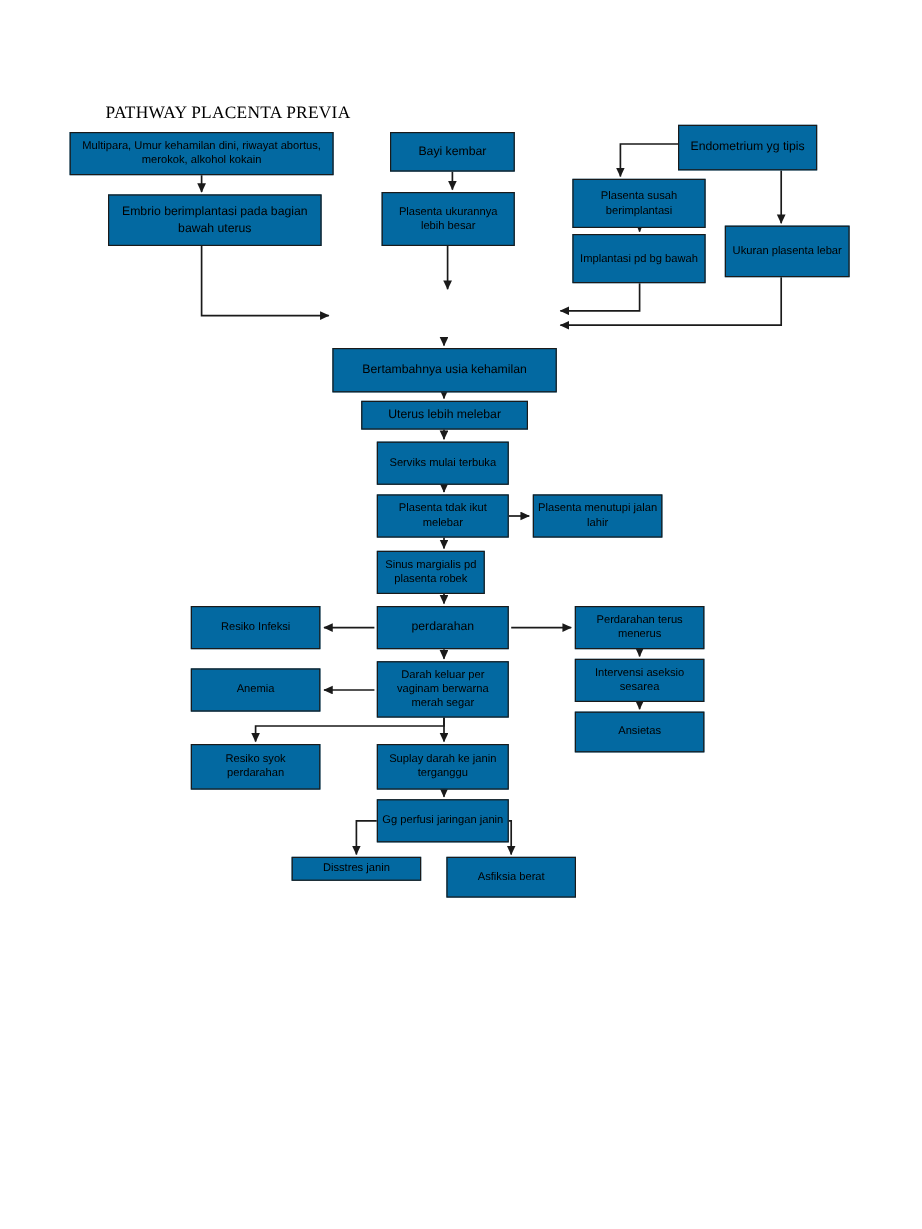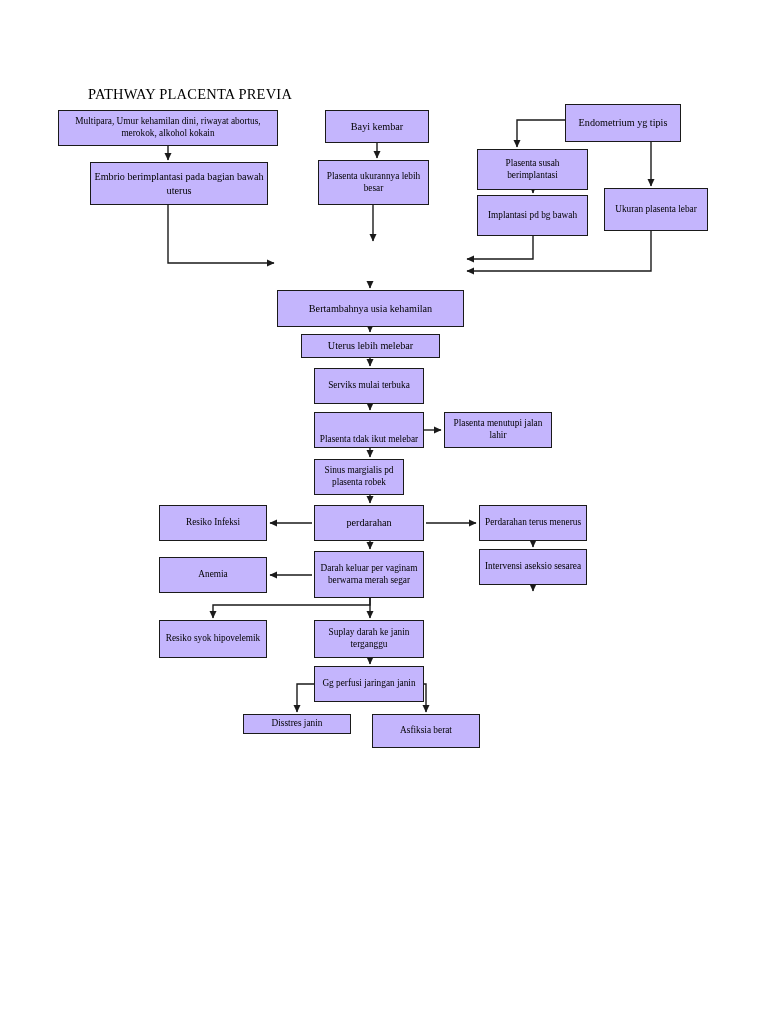"Multipara, Umur kehamilan dini, riwayat" .node { background: #c4b5fd -> #0369a1; font-family: Liberation Serif, serif -> Liberation Sans, sans-serif }
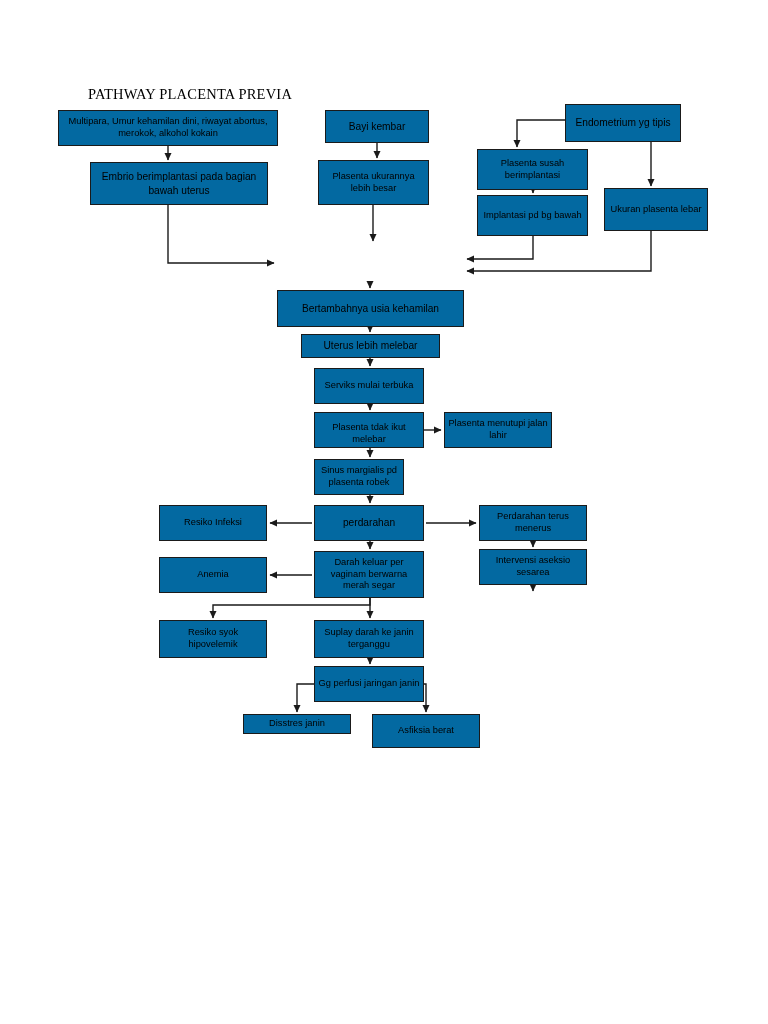"Plasenta tdak ikut melebar" div.node { align-items: flex-end -> none }
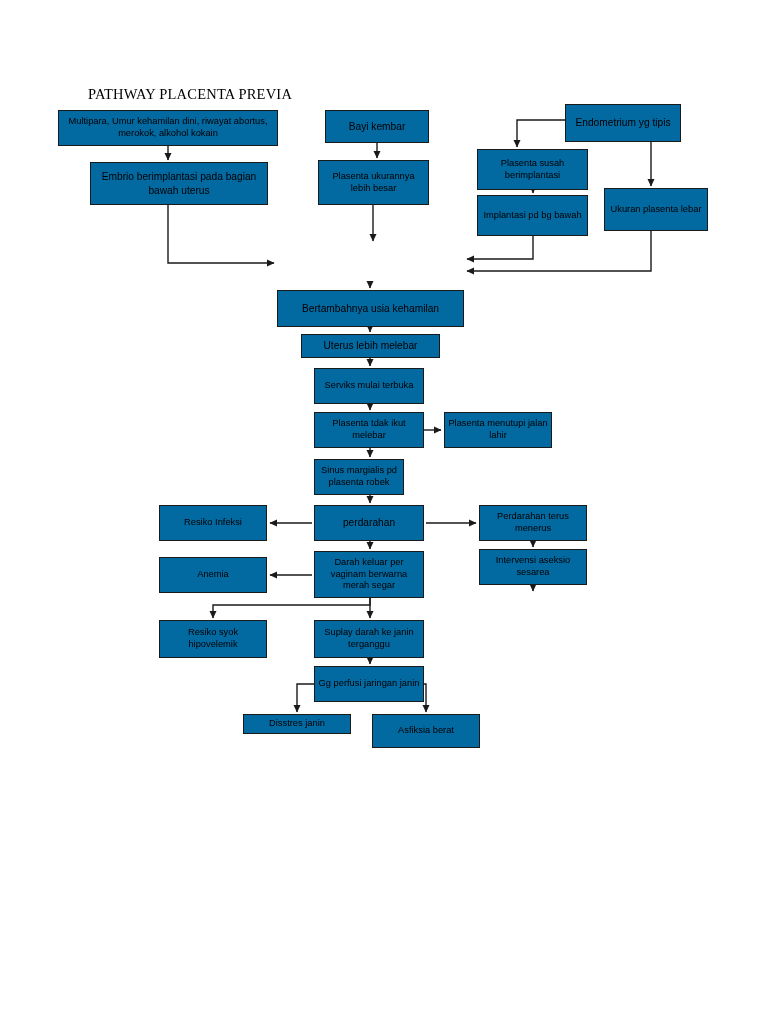"Ansietas" div.node { html: none -> <div> <span>Ansietas</span> </div> }
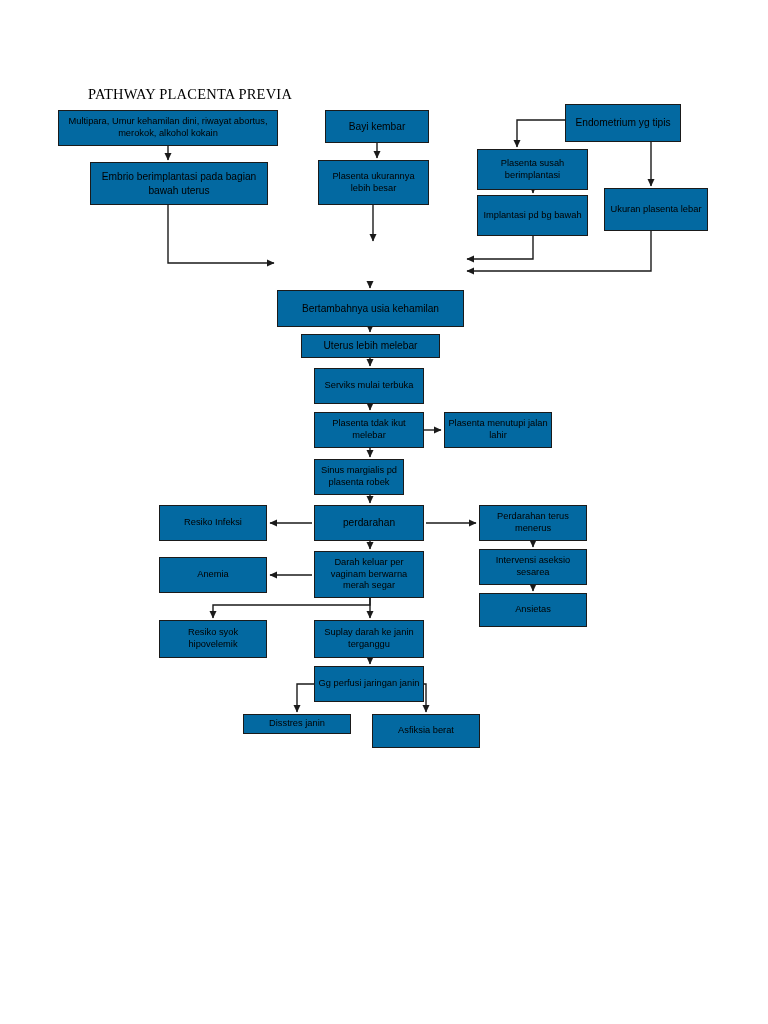"Resiko syok hipovelemik" span { text: hipovelemik -> perdarahan }
